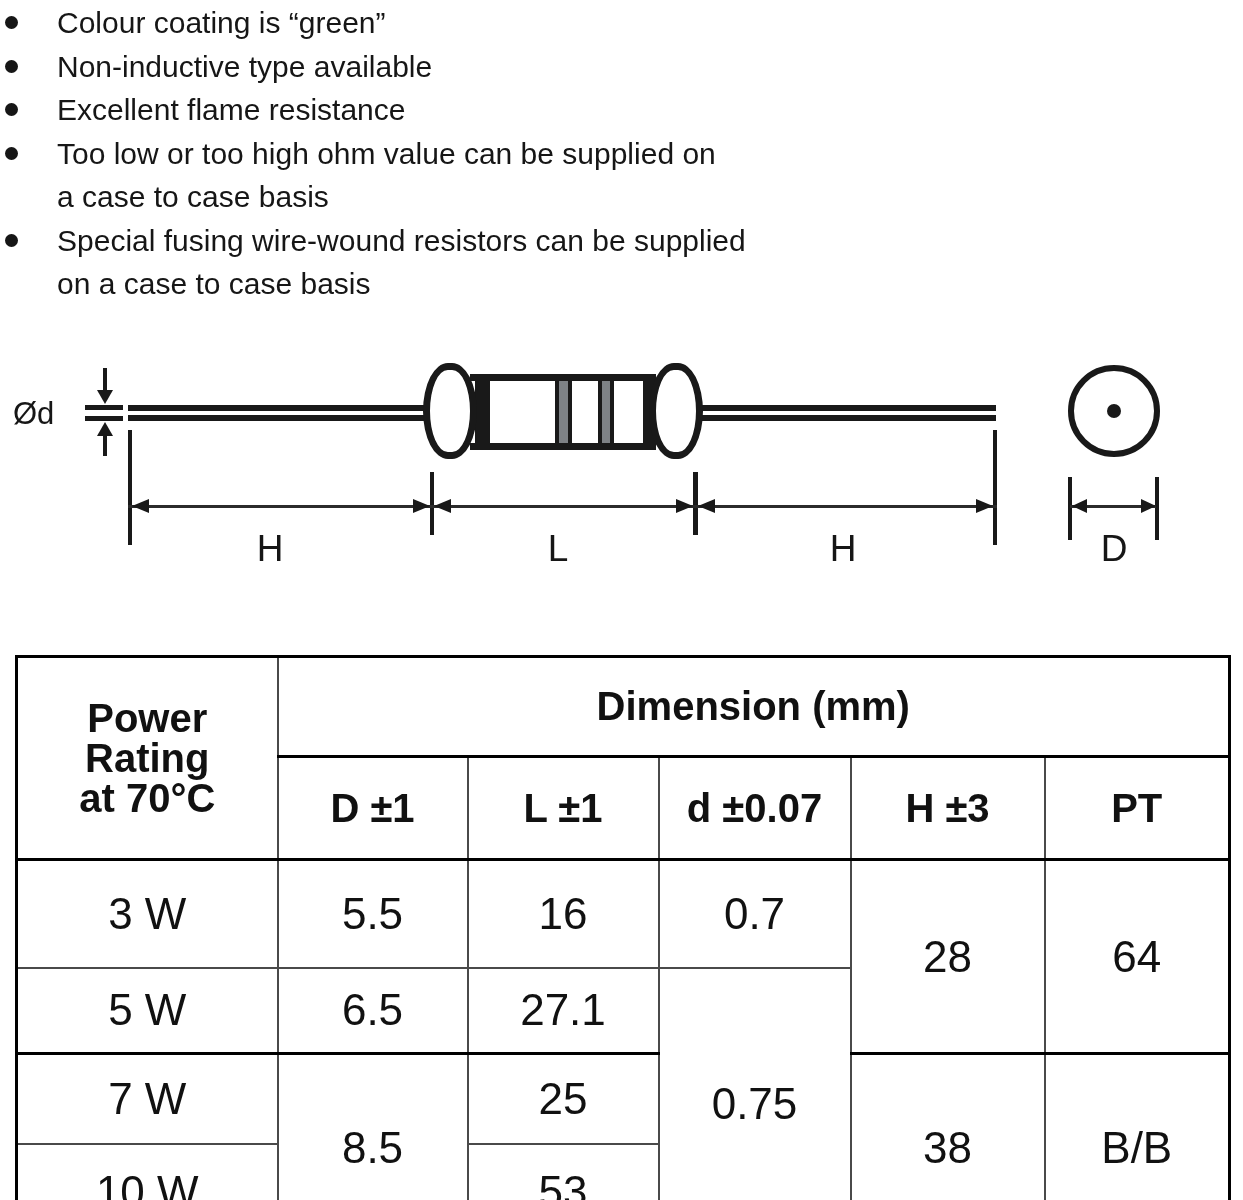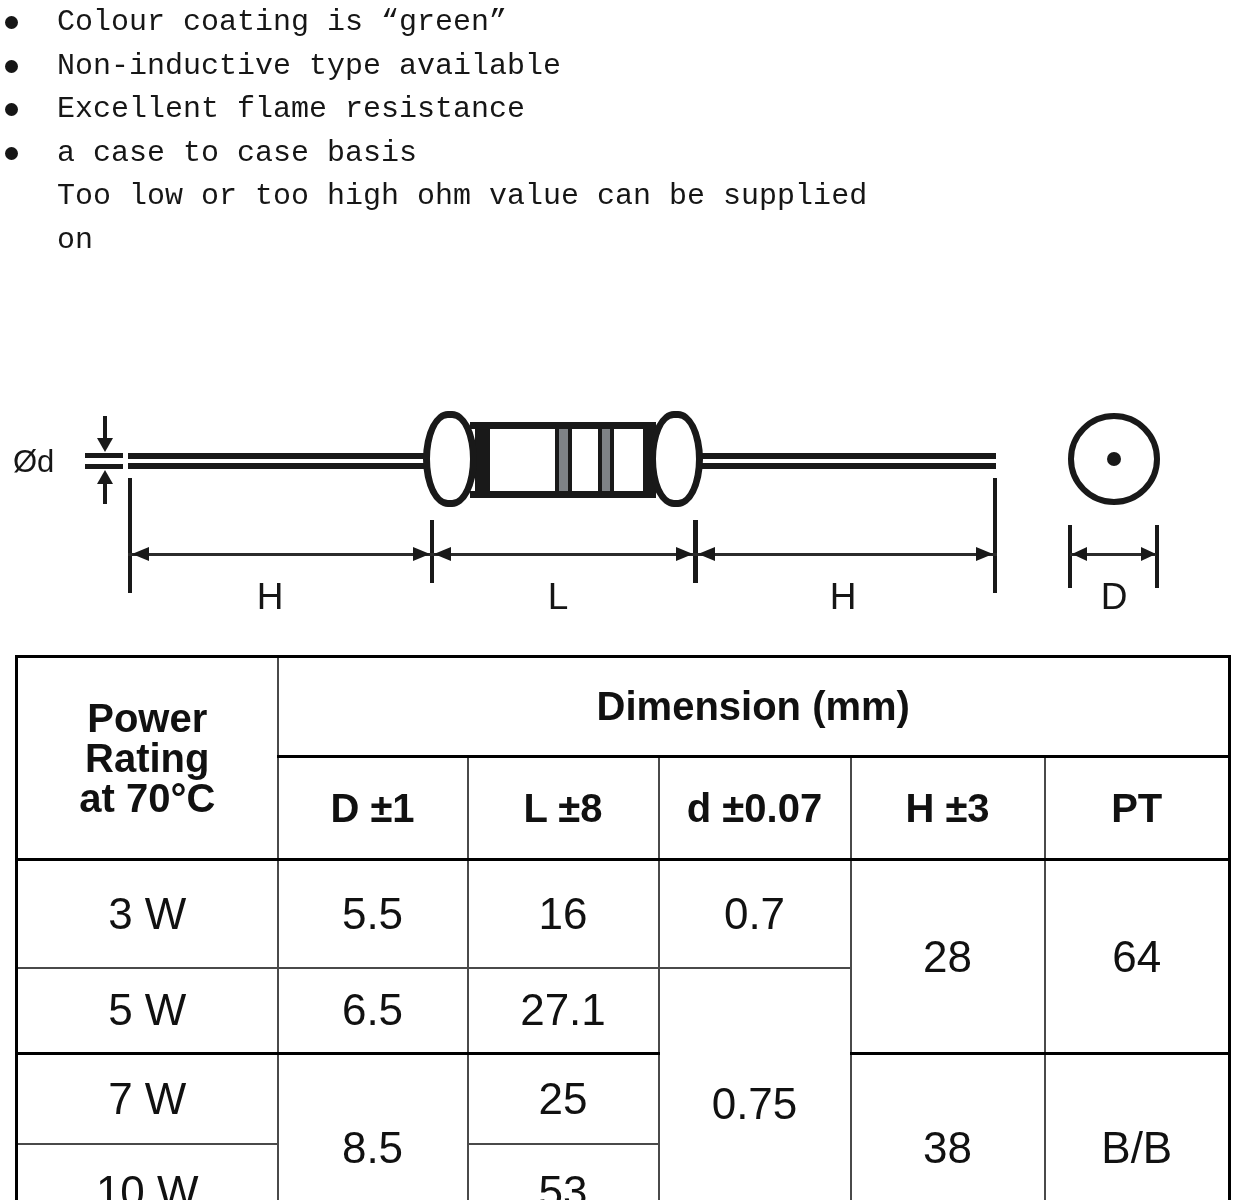"Colour coating is “green”" .bullets { font-family: Liberation Mono, monospace -> none }
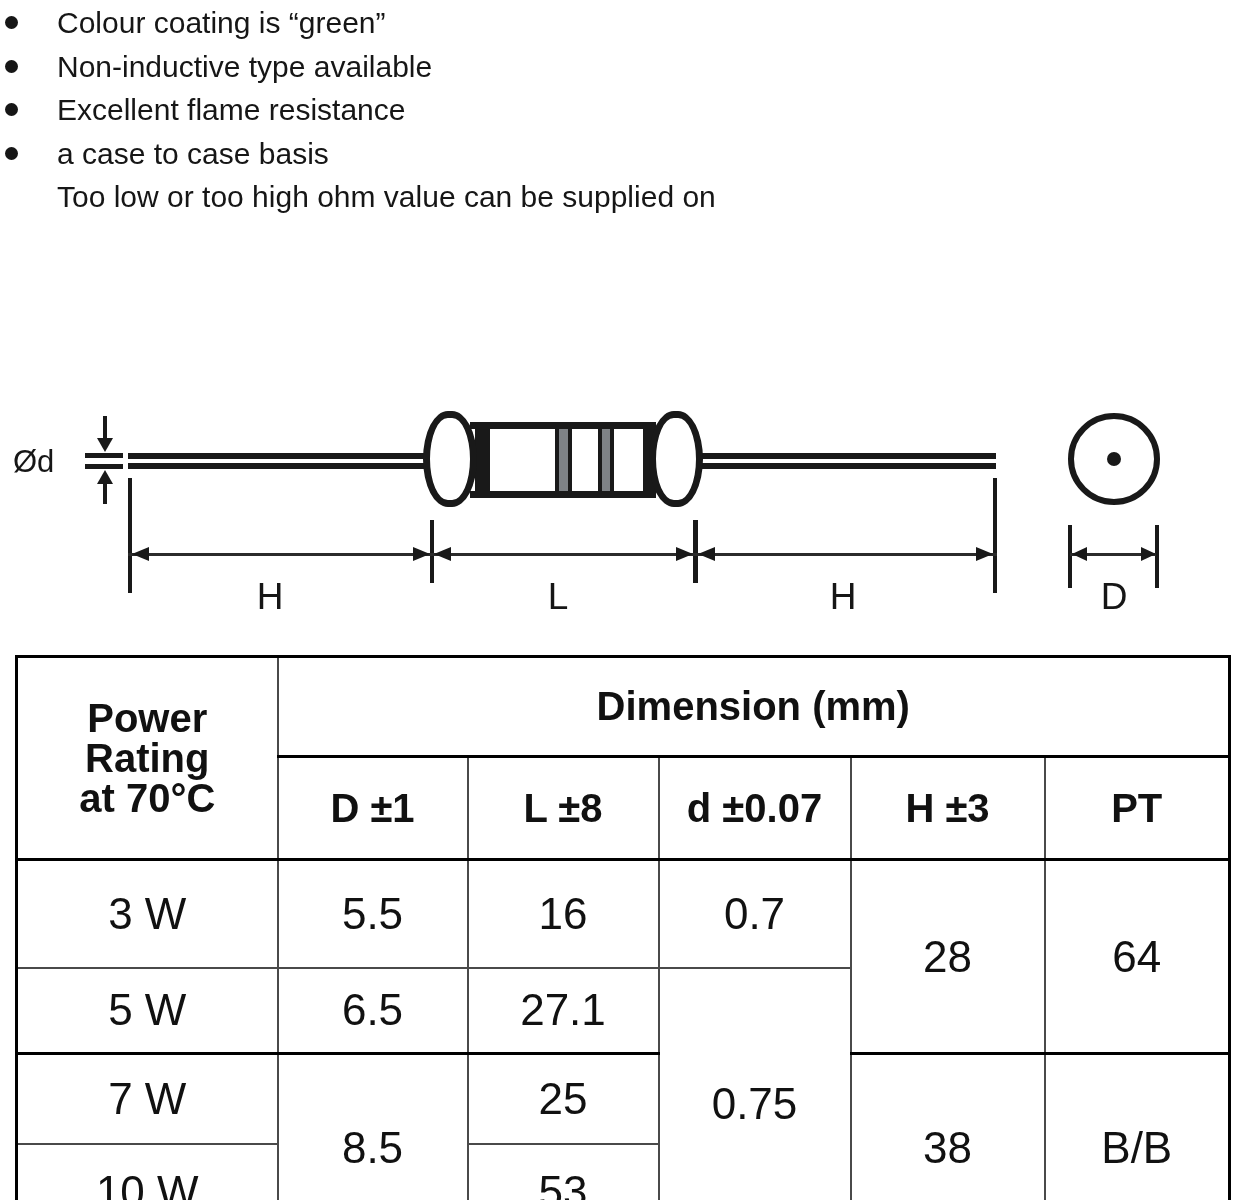"a case to case basis" div { order: before "Too low or too high" -> after "Too low or too high" }
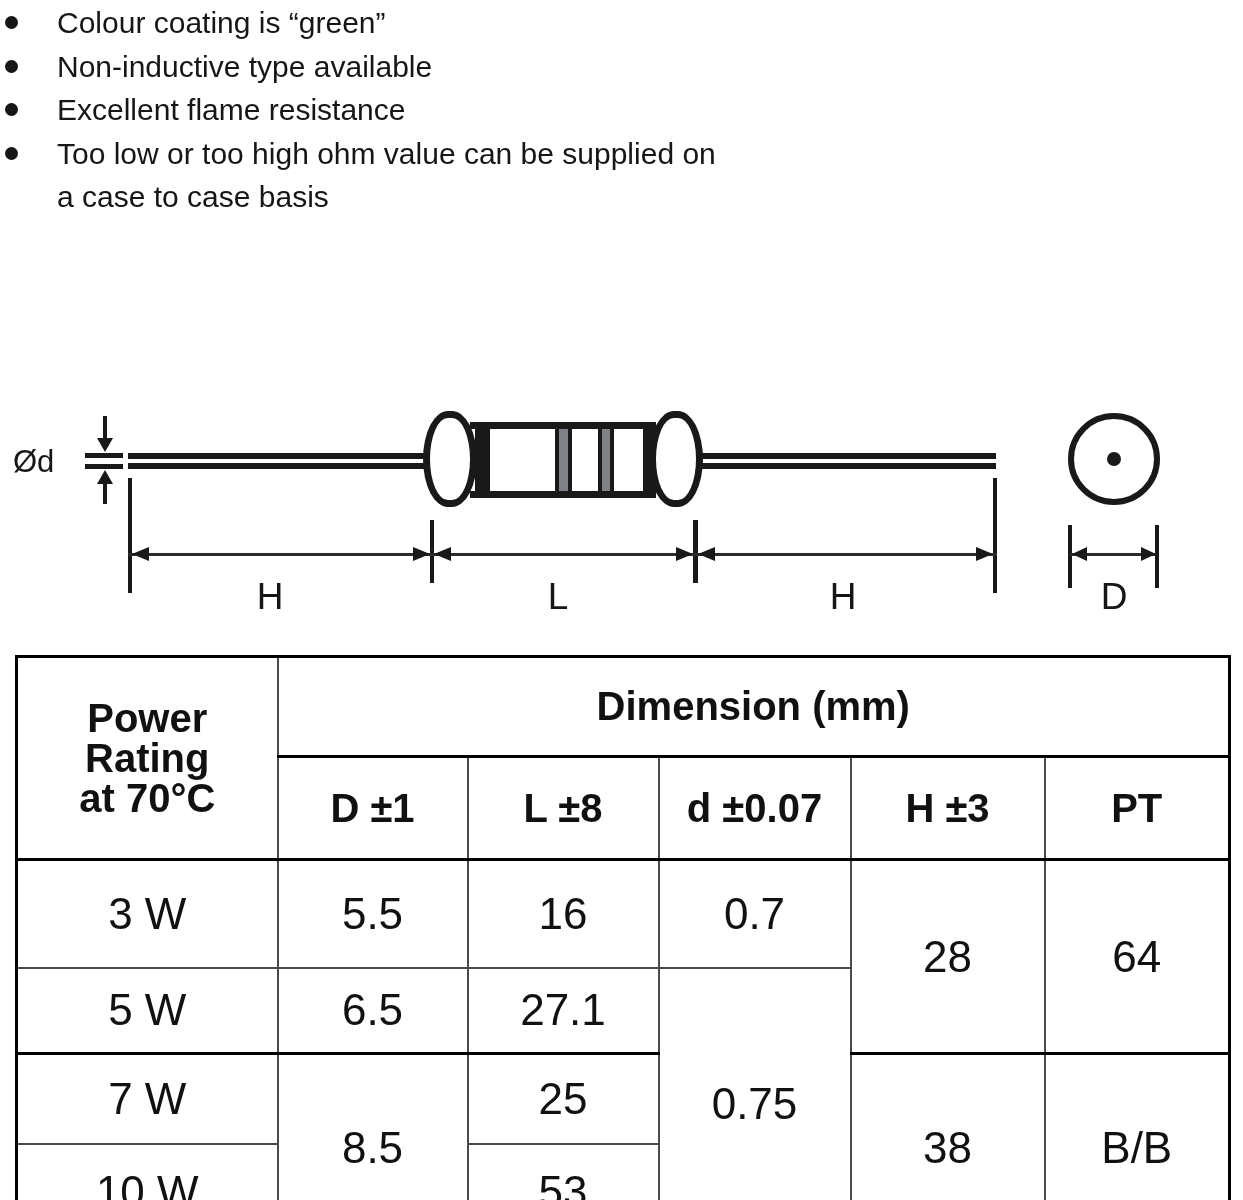"Special fusing wire-wound resistors can" li { html: none -> <li> <span></span> <div>Special fusing wire-wound resistors can be supplied</div> <div>on a case to case basis</div> </li> }
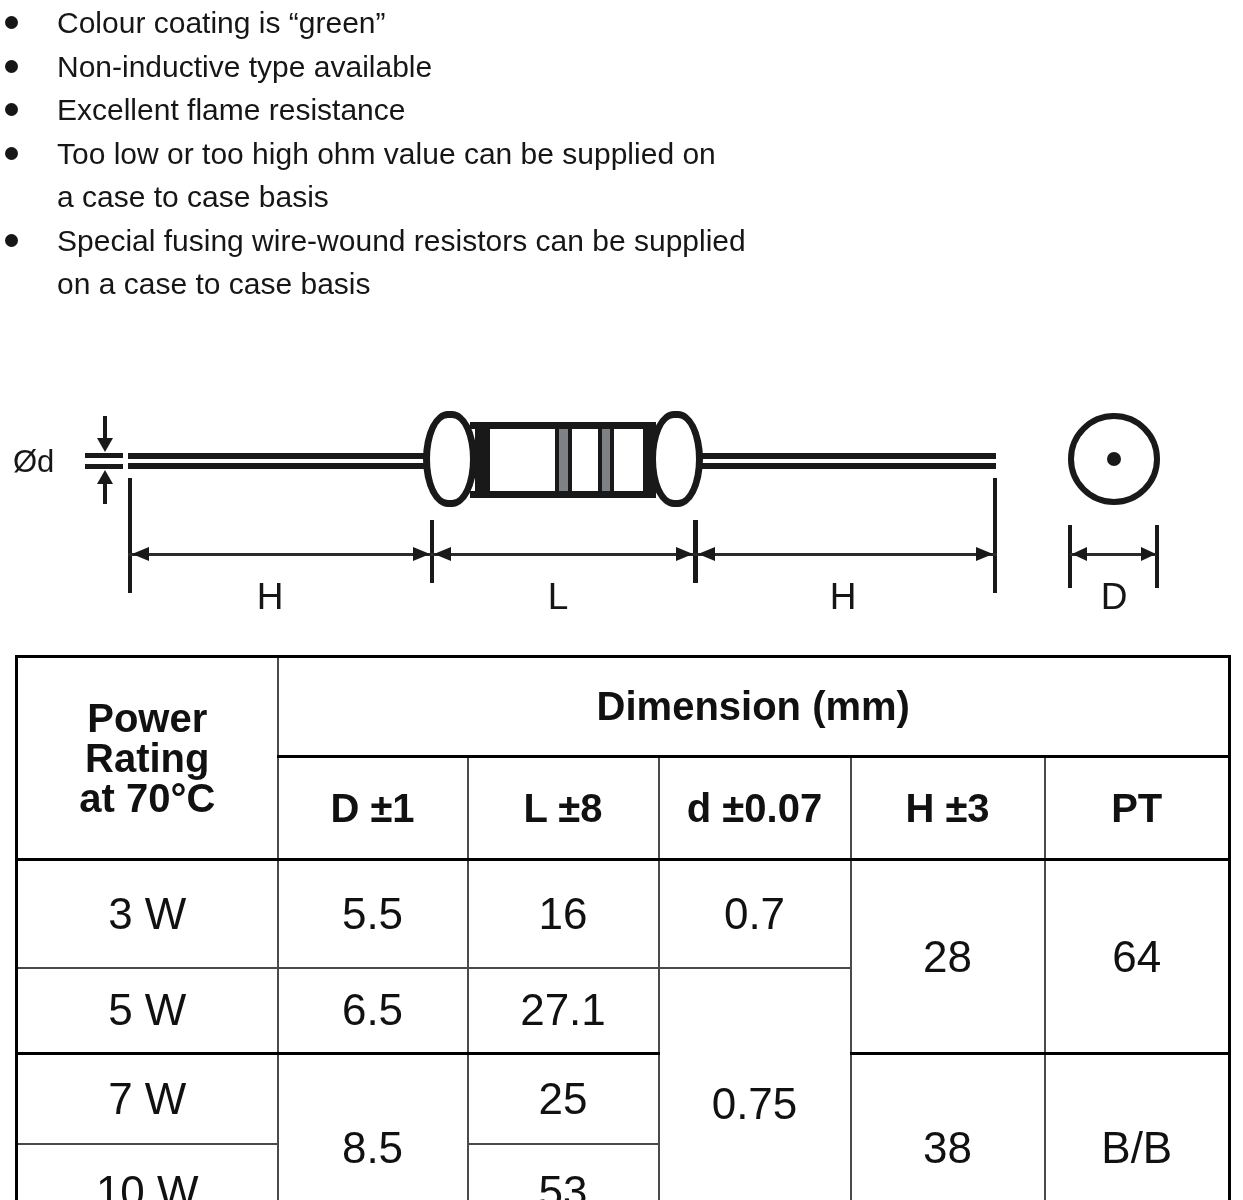"Ød" div.abs { margin-top: 48px -> none }
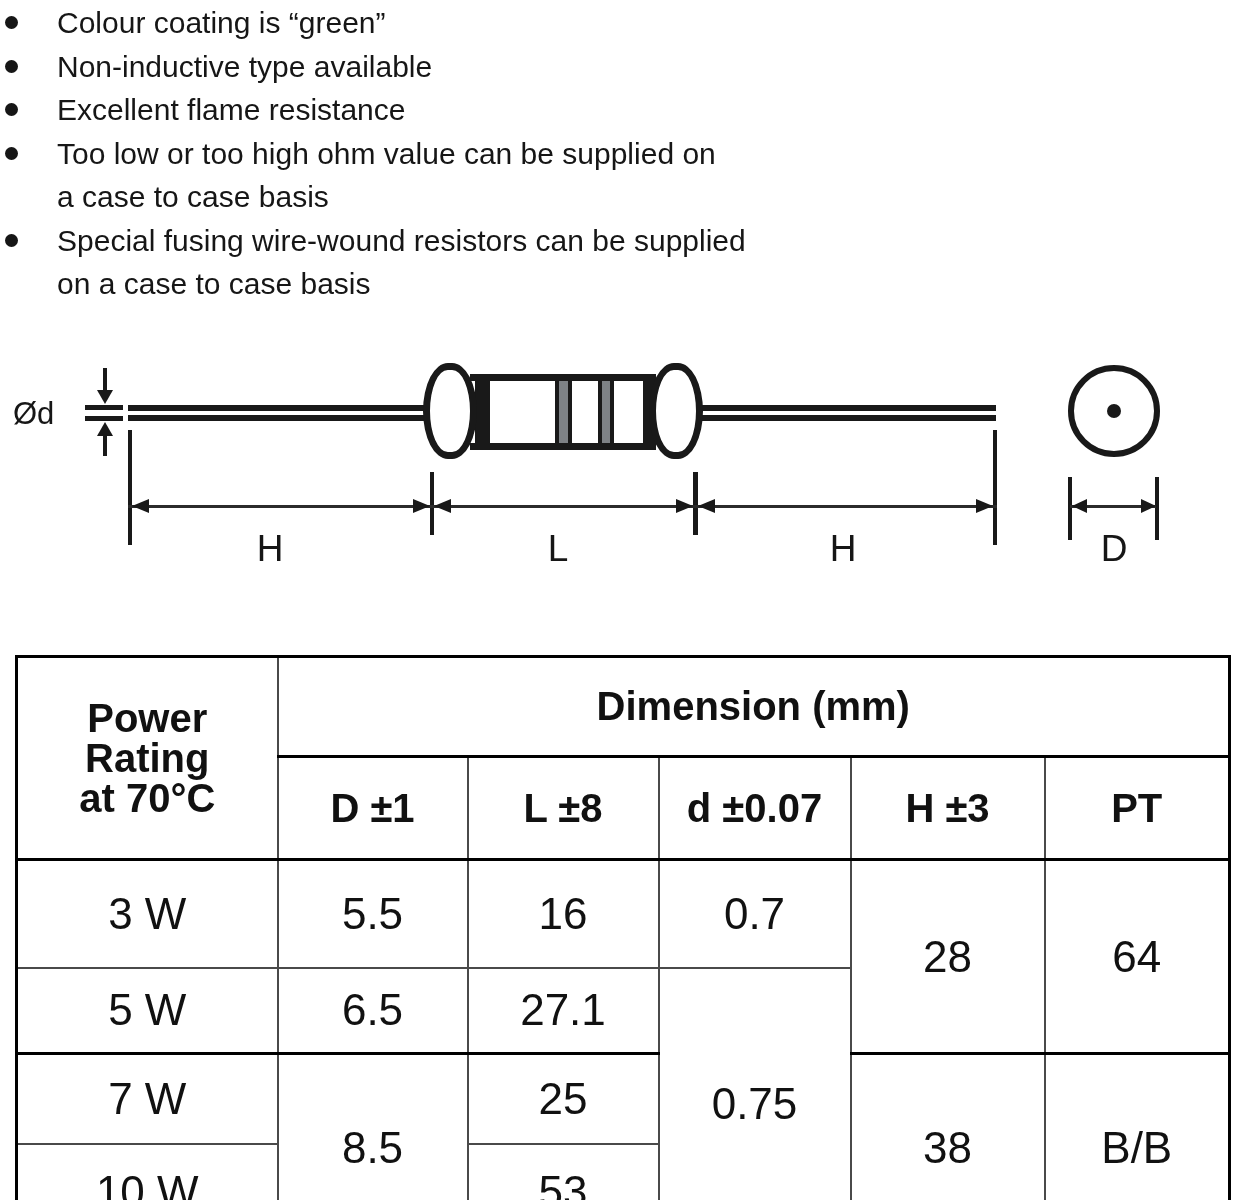"L ±8" th.bb3 { text: 8 -> 1 }
